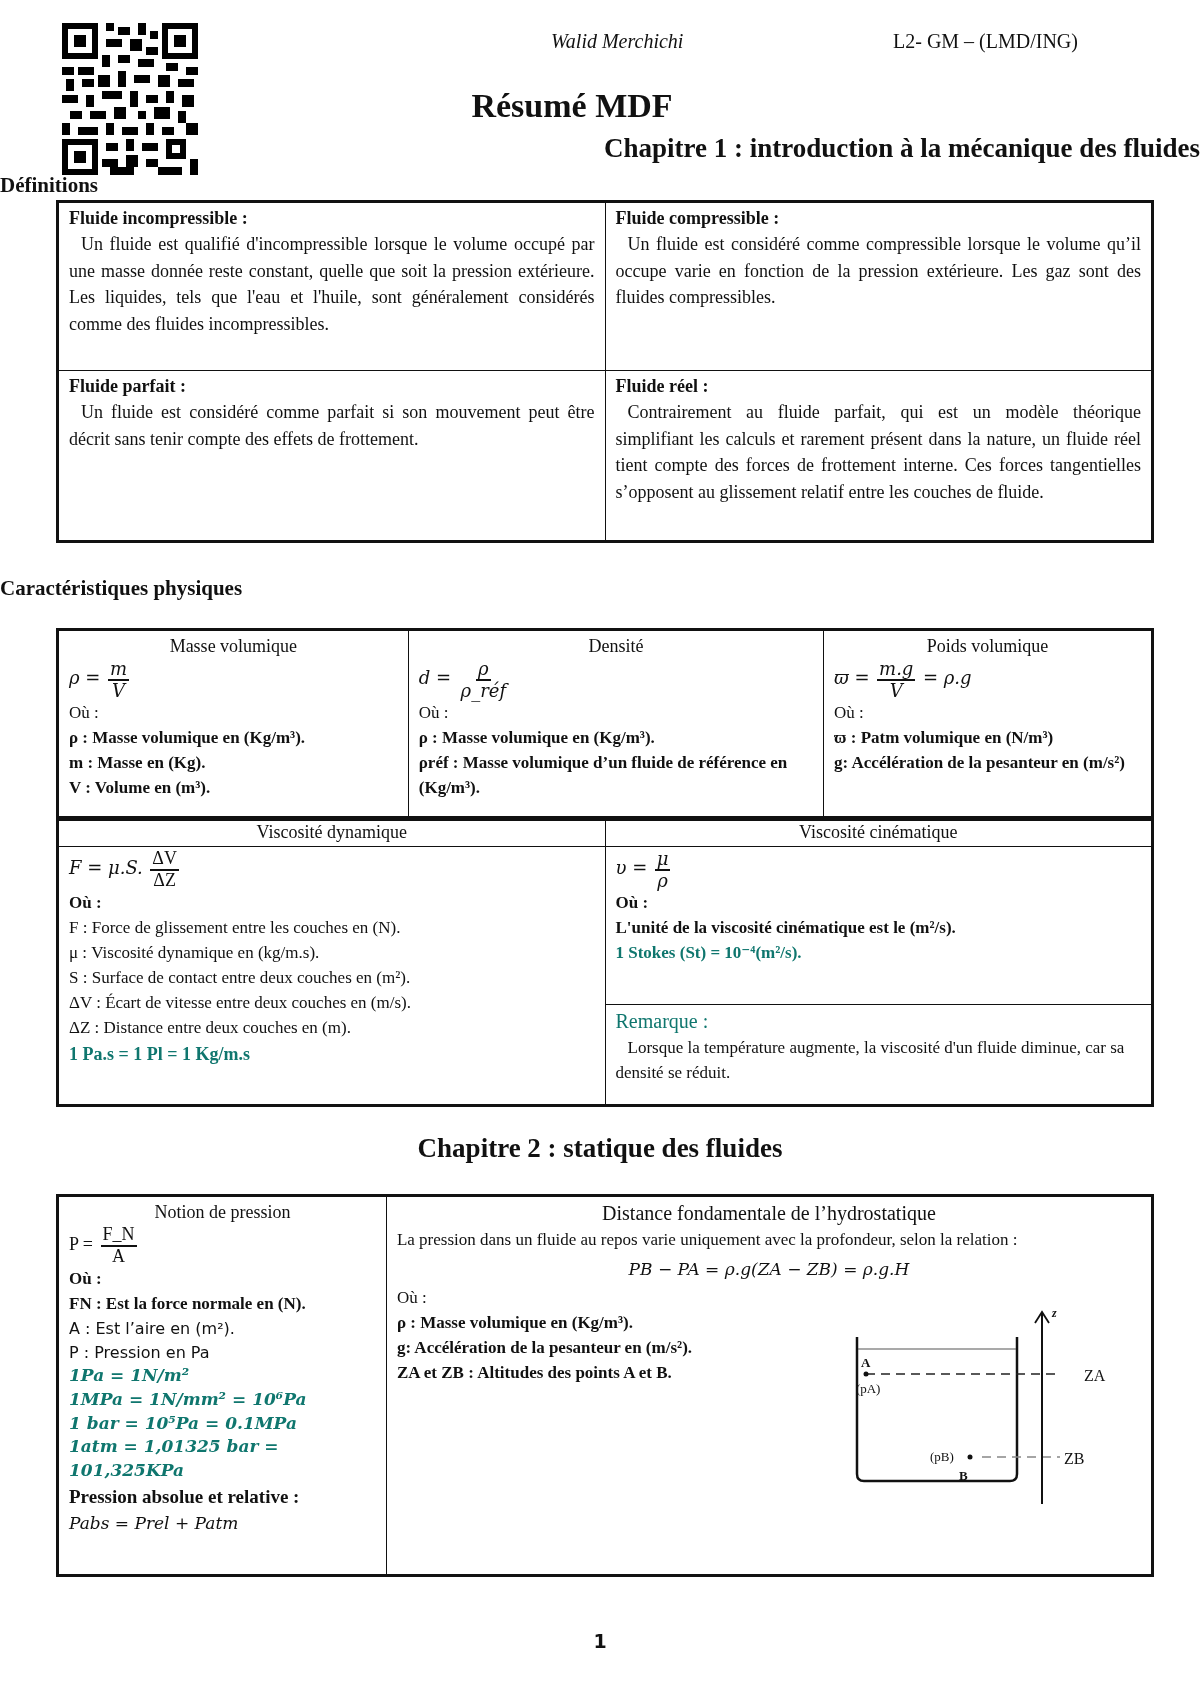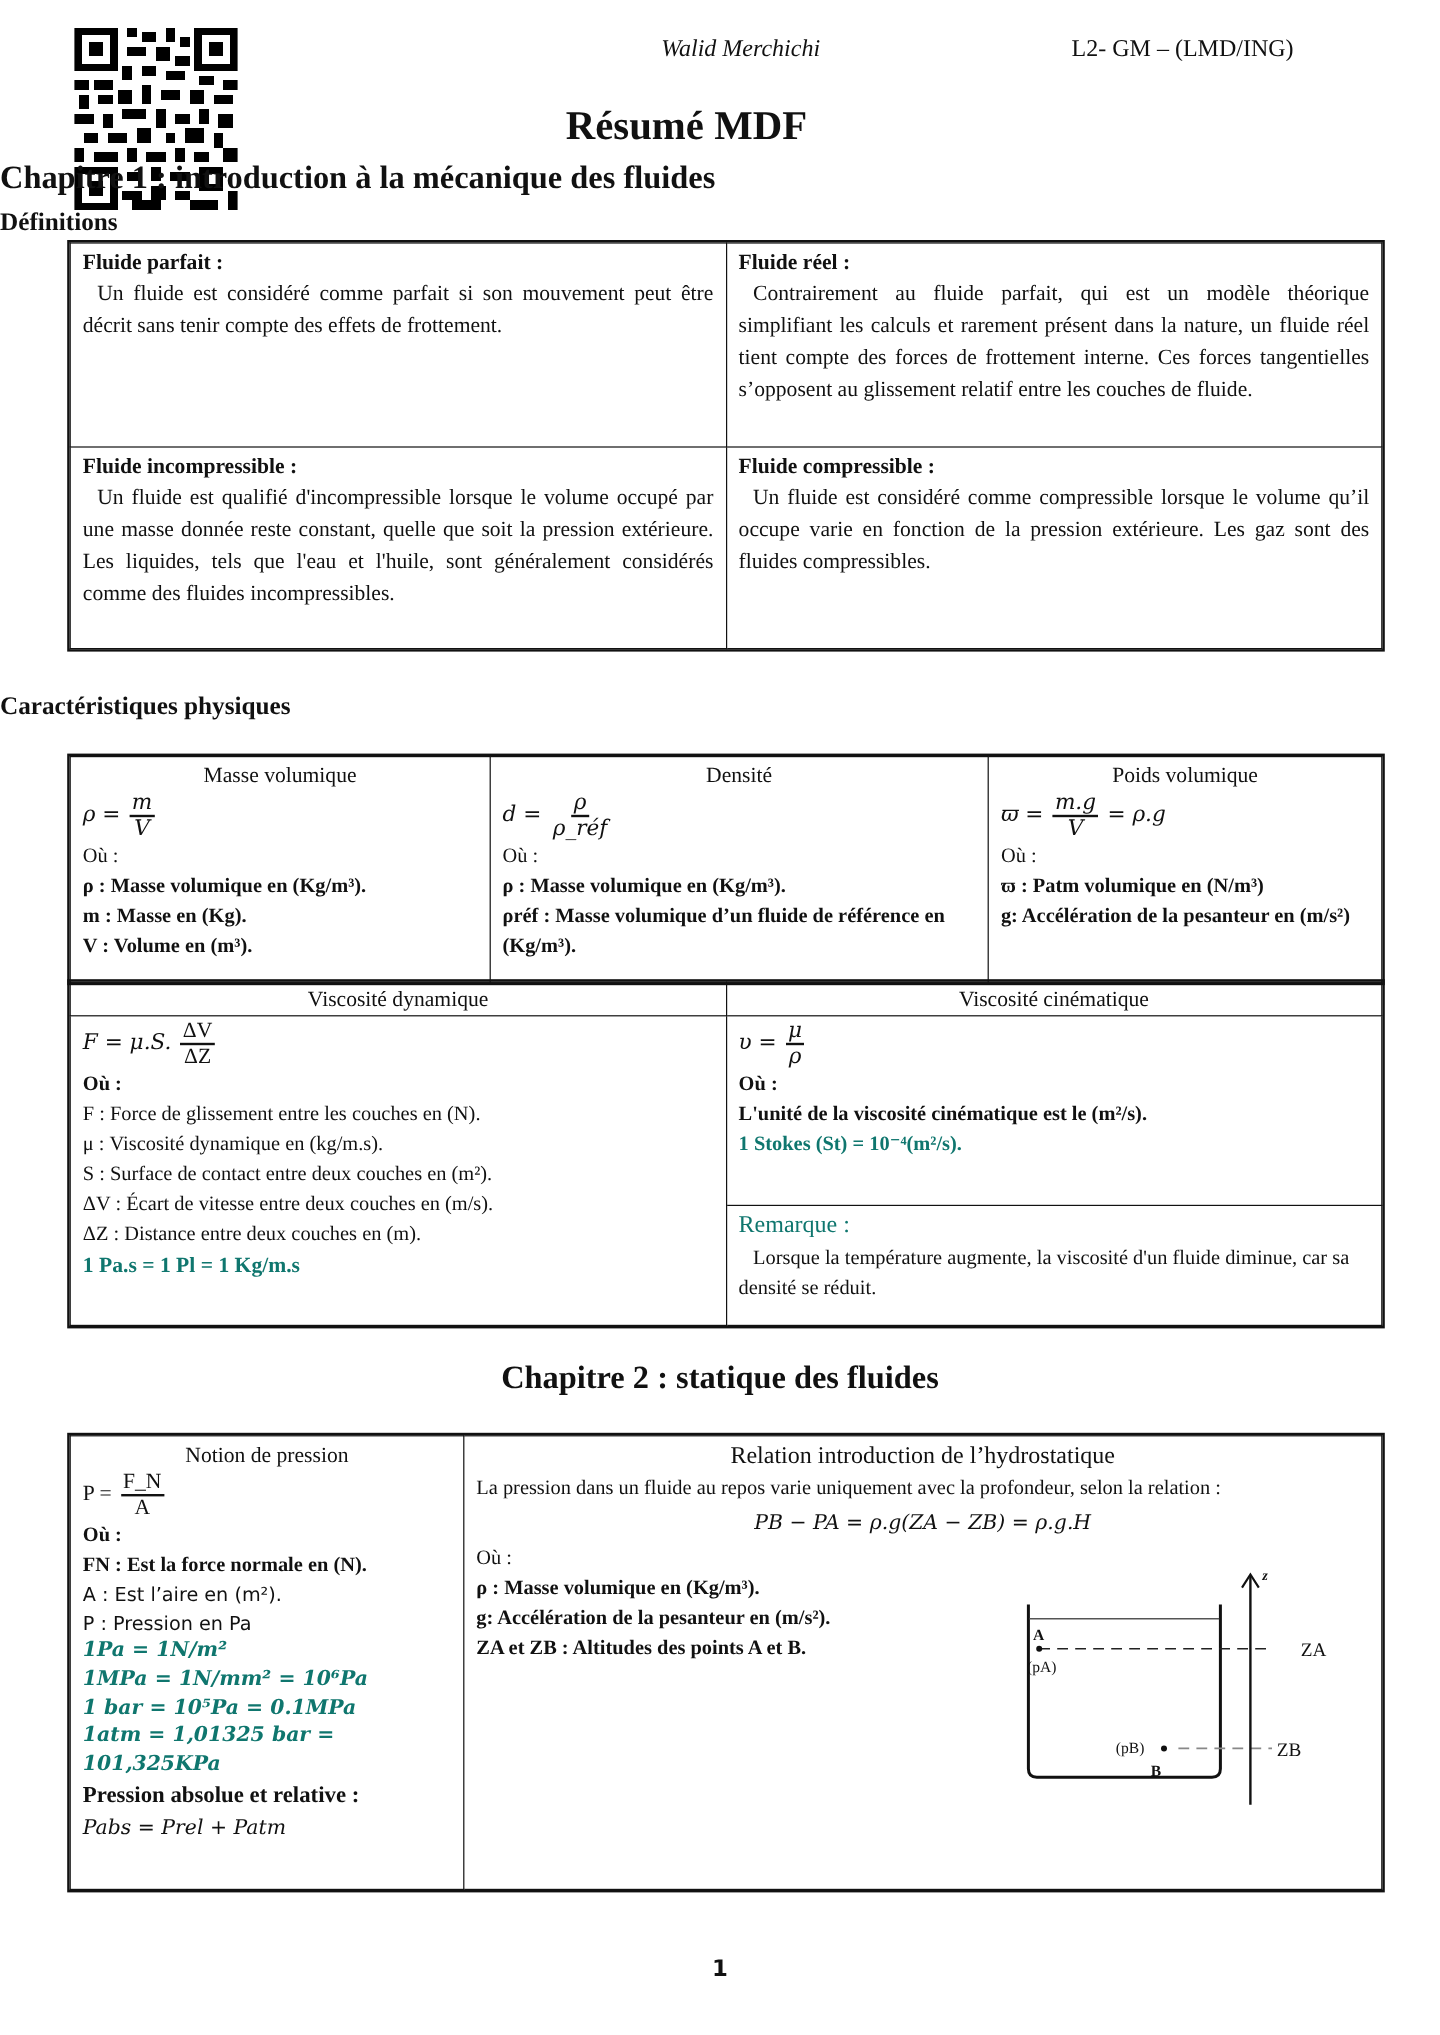"Chapitre 1 : introduction à" .chap1 { text-align: left -> right }
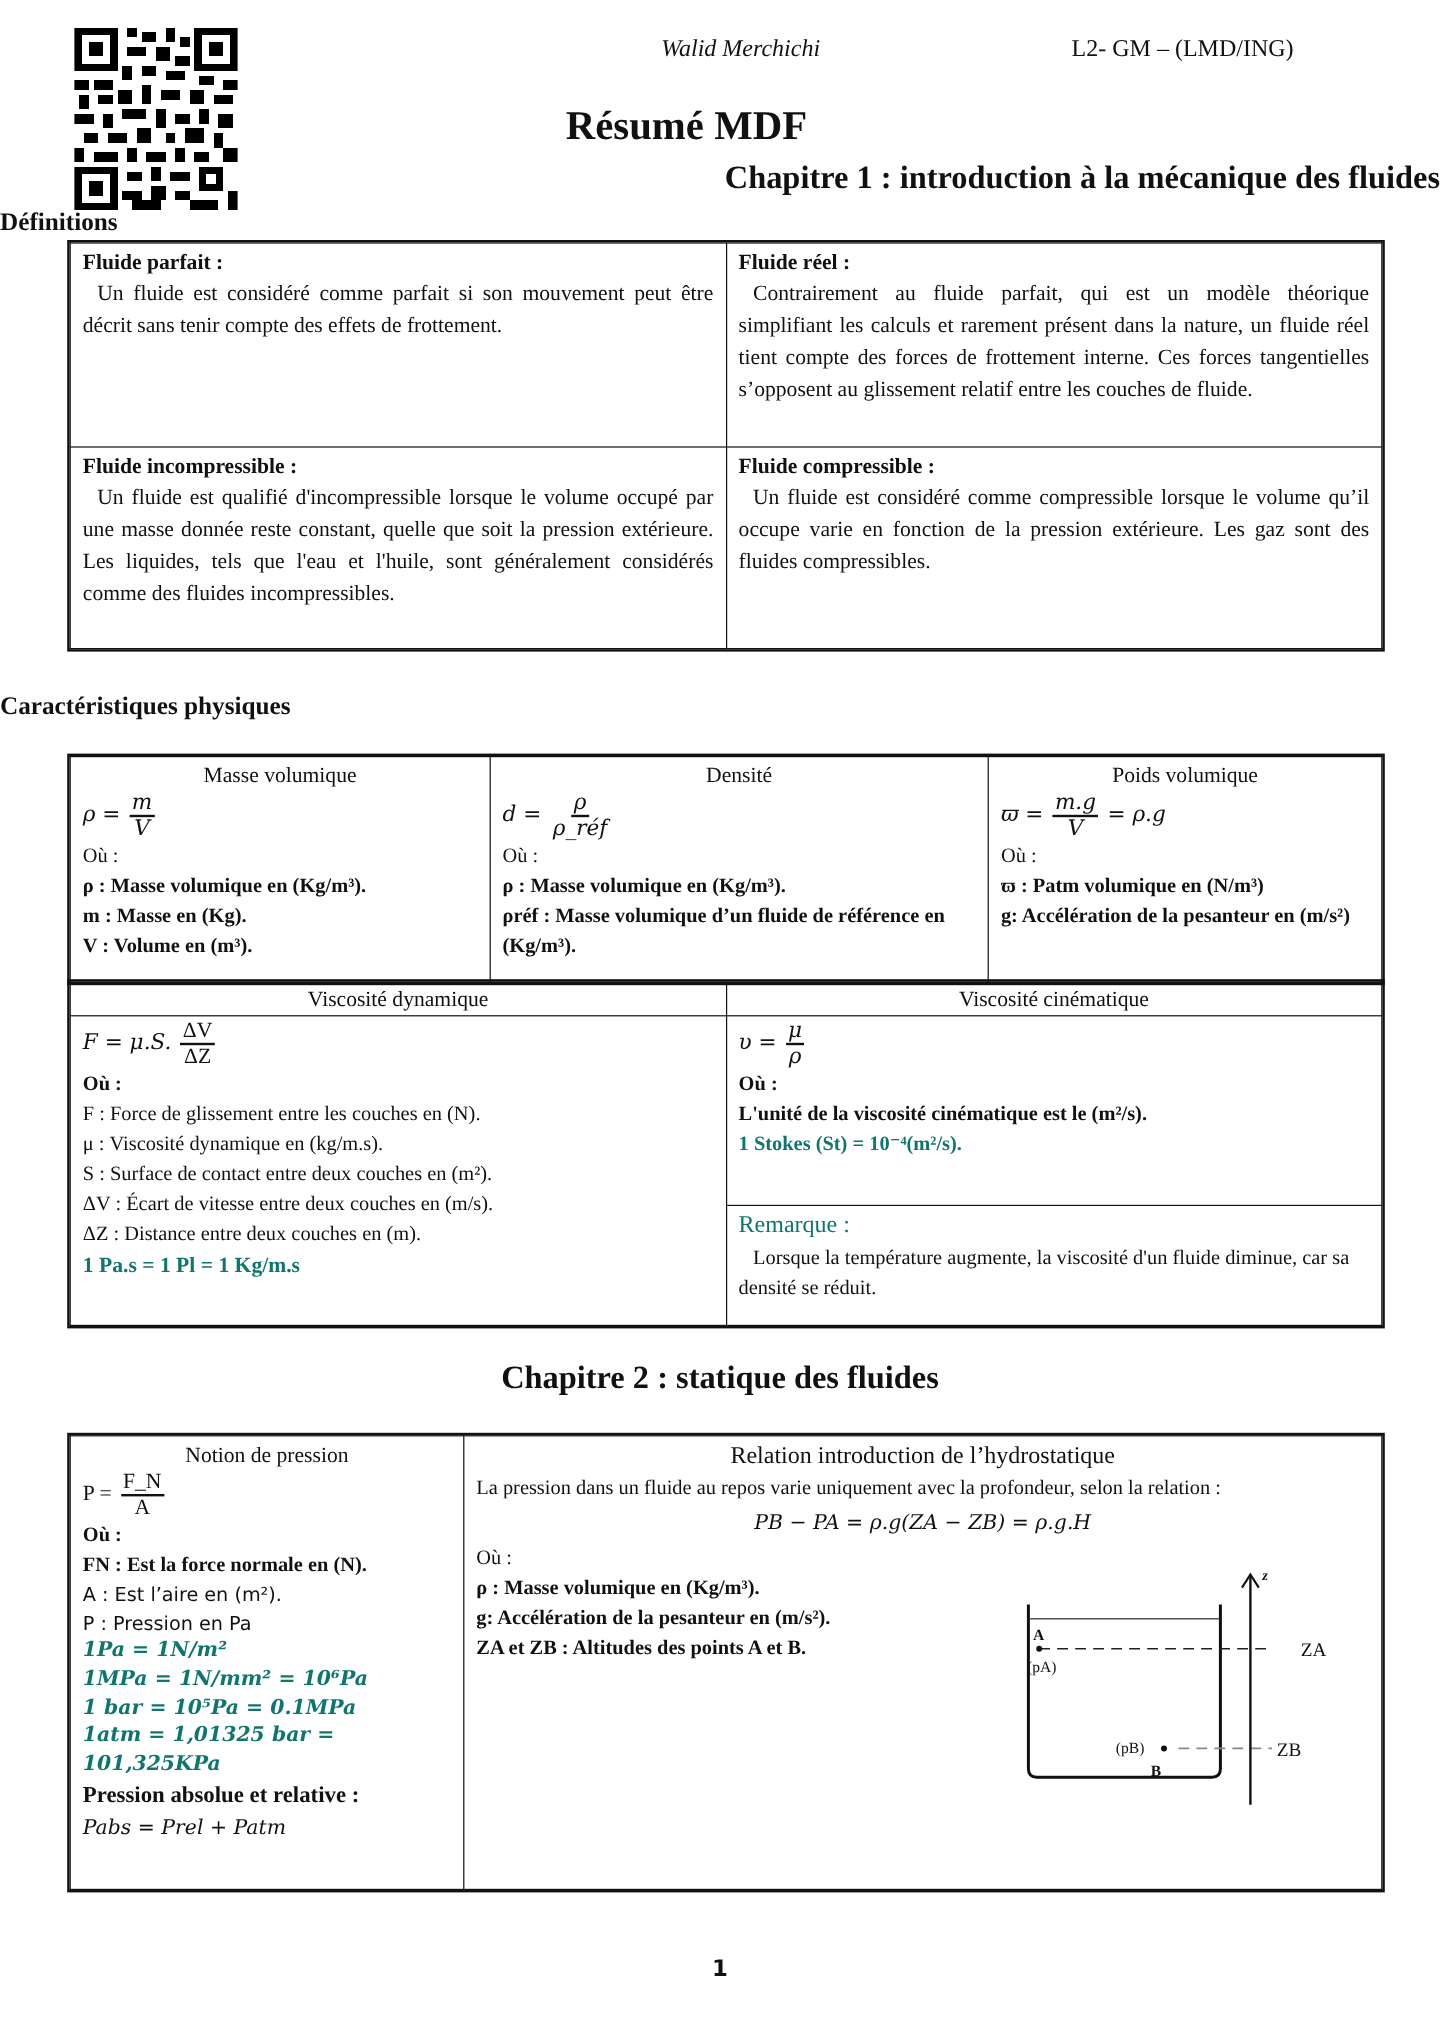"Fluide parfait :" tr { order: before "Fluide incompressible :" -> after "Fluide incompressible :" }
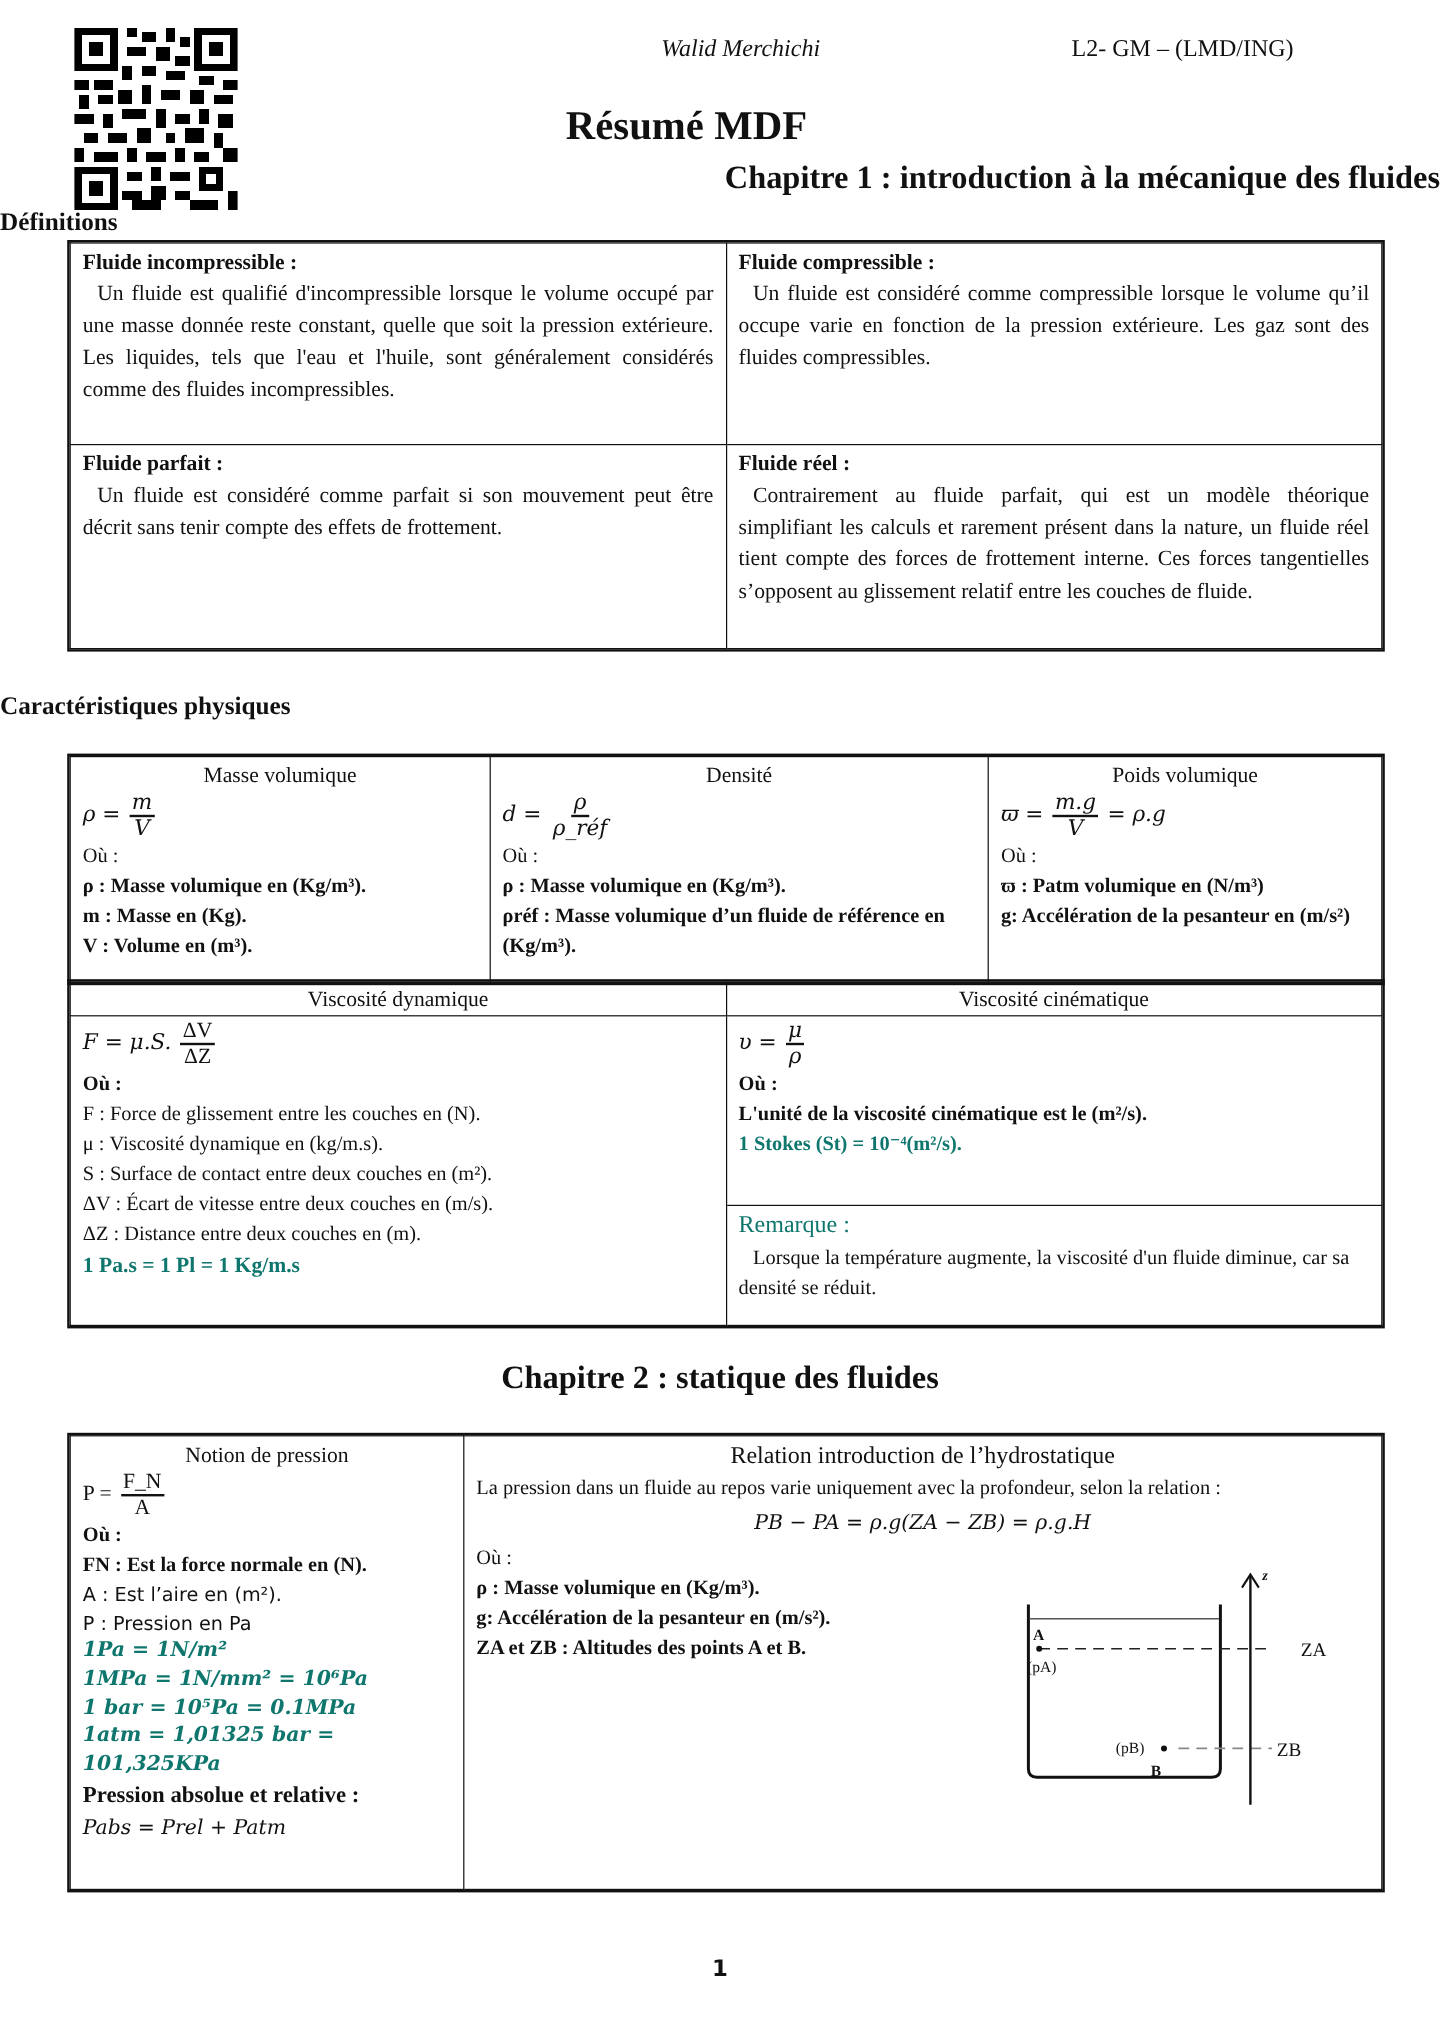"Relation introduction de l’hydrostatique" div.center { text: Relation introduction -> Distance fondamentale }
